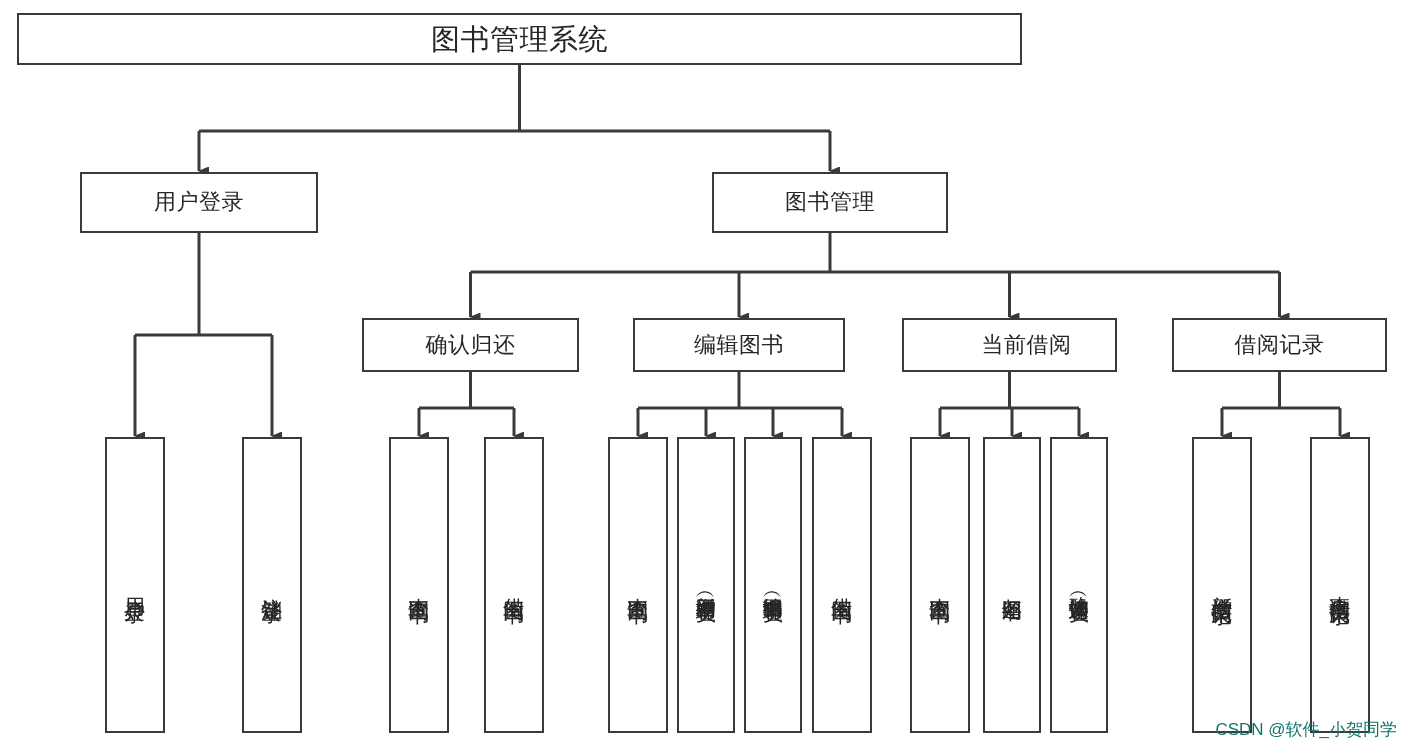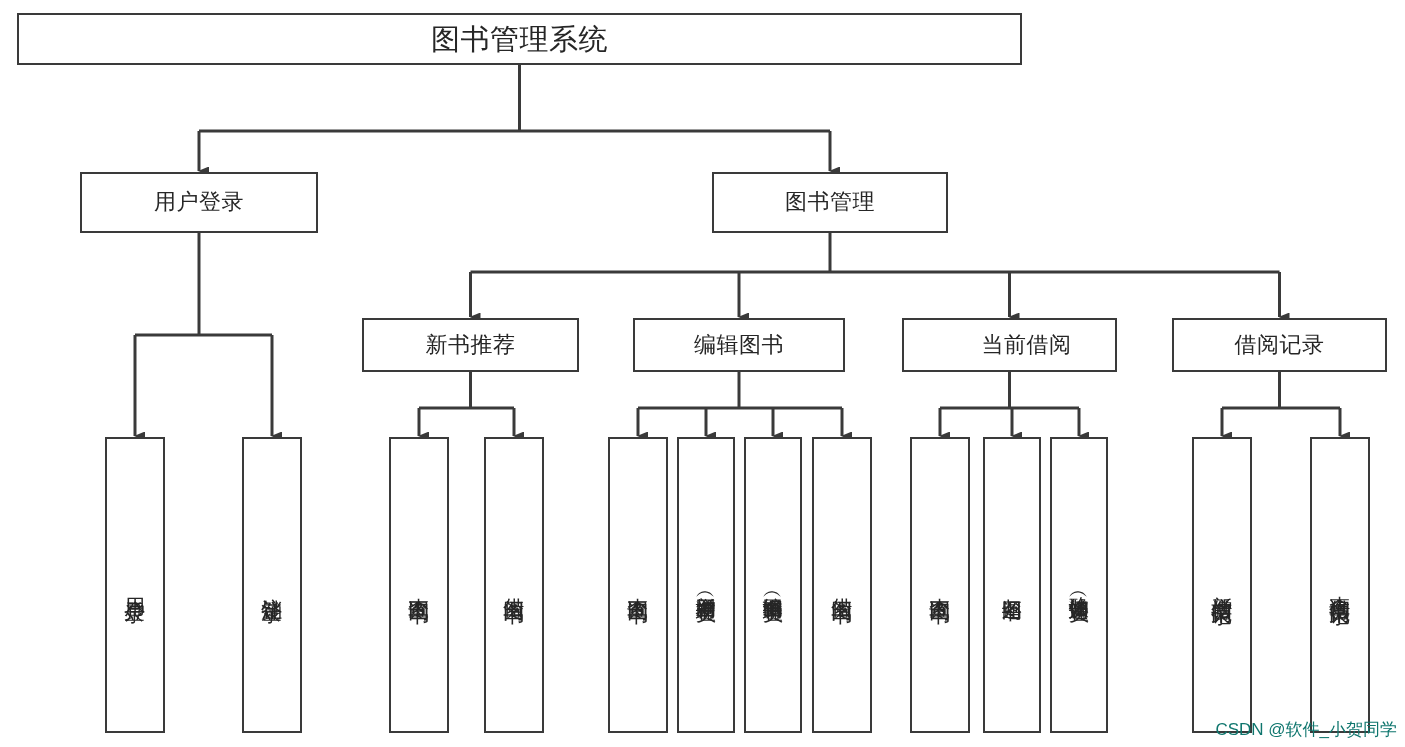"新书推荐" span.node-label { text: 新书推荐 -> 确认归还 }
